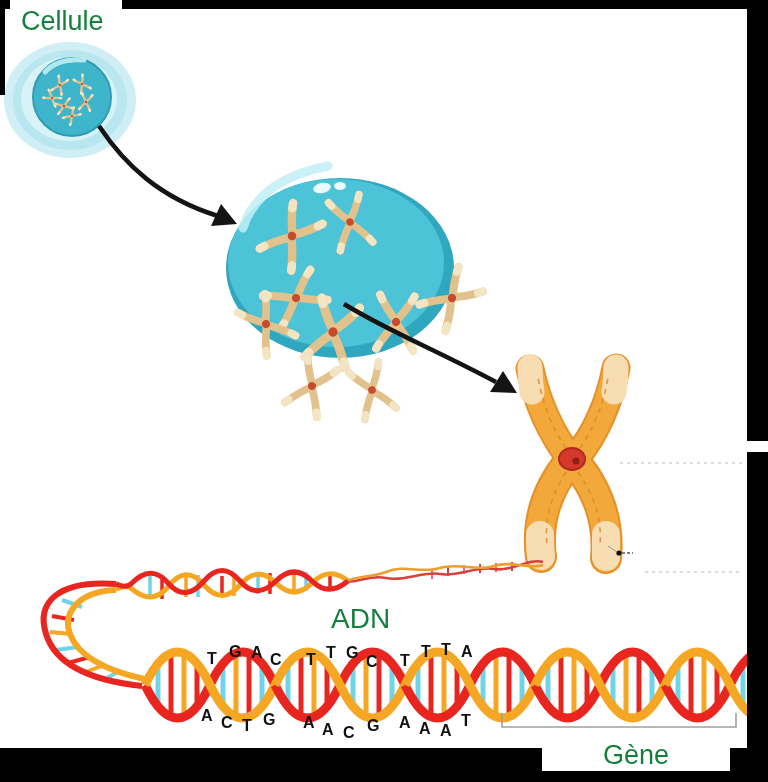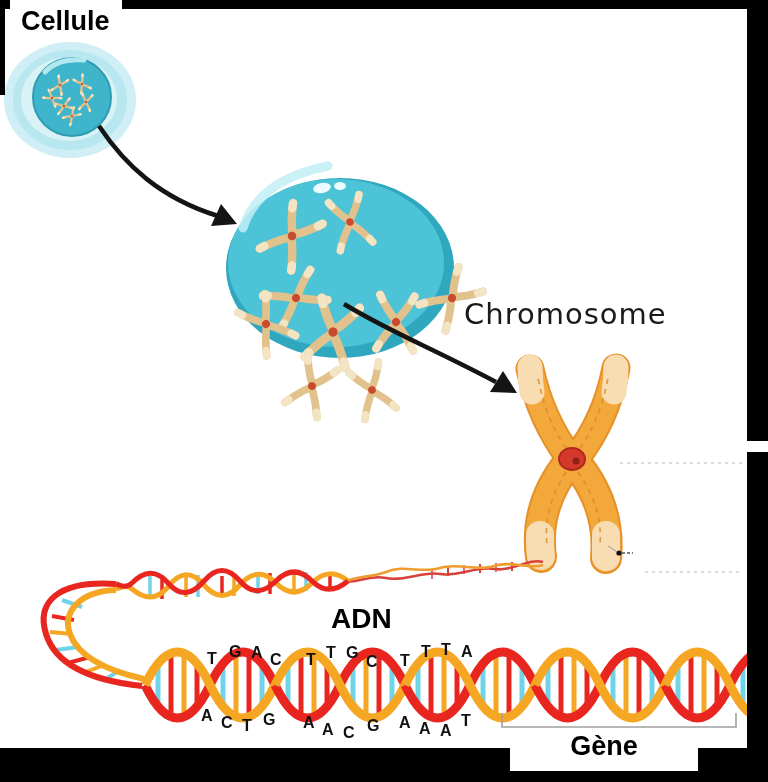"Cellule" .label { color: #000000 -> #15803d; font-weight: bold -> normal }
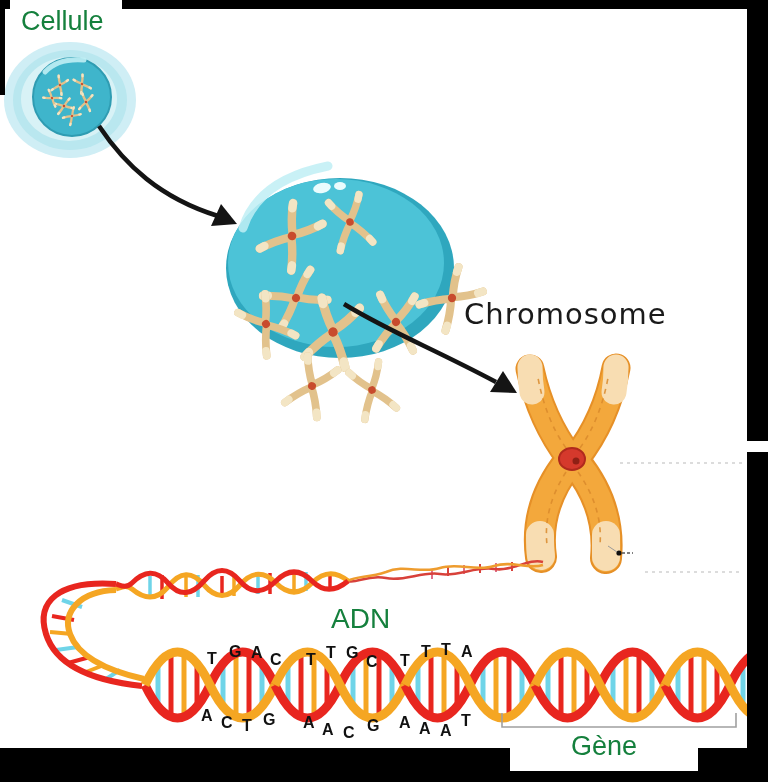"Chromosome" div.label { html: <div>Chromosome</div> -> none }
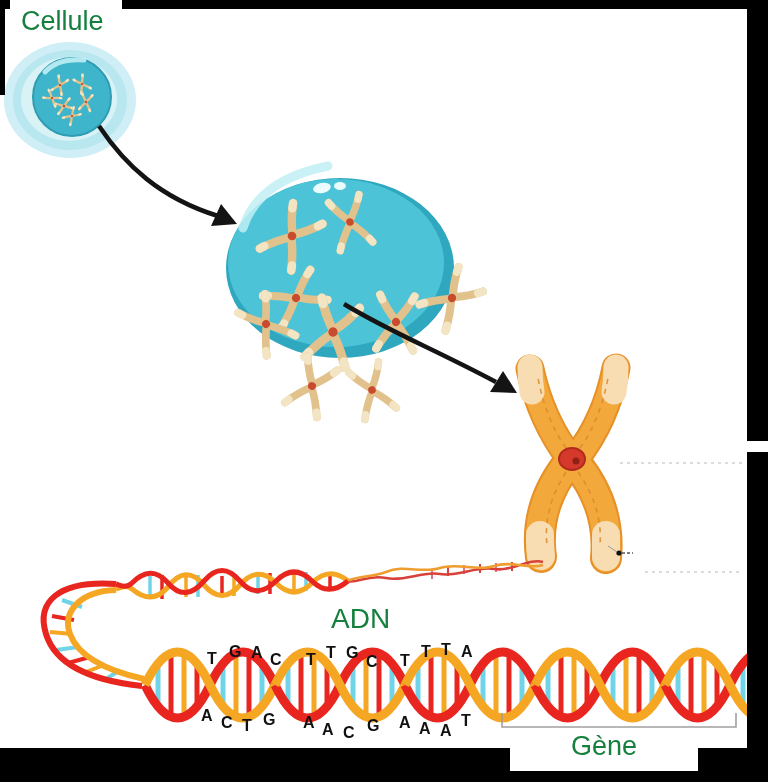"Gène" .gene-wrap { align-items: flex-start -> flex-end; left: 510px -> 542px }
